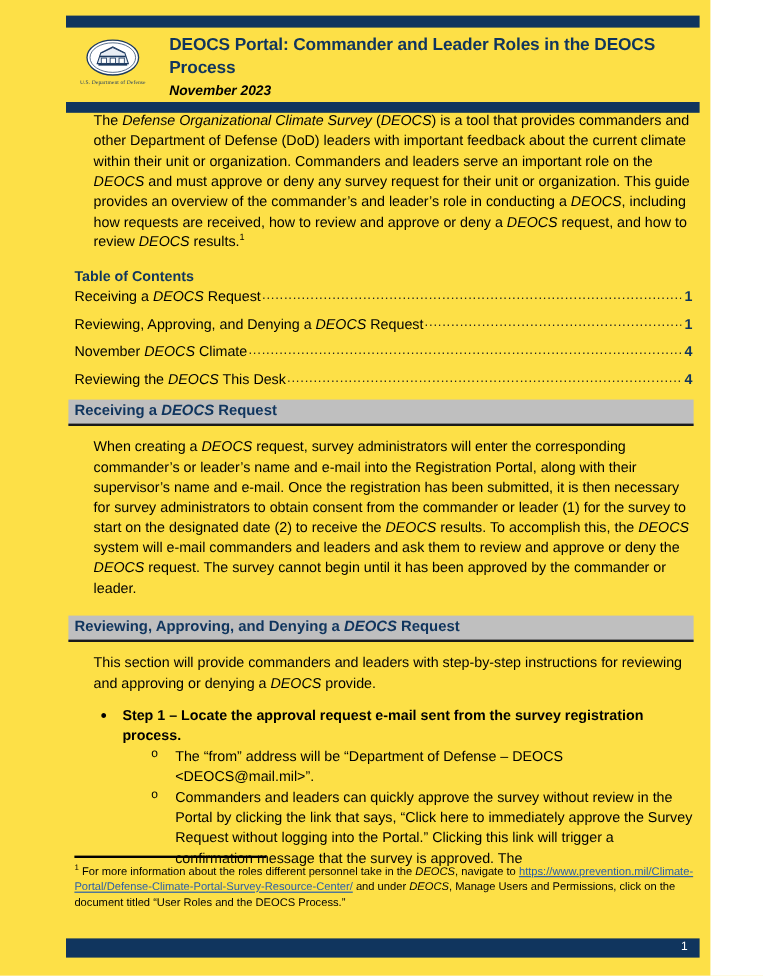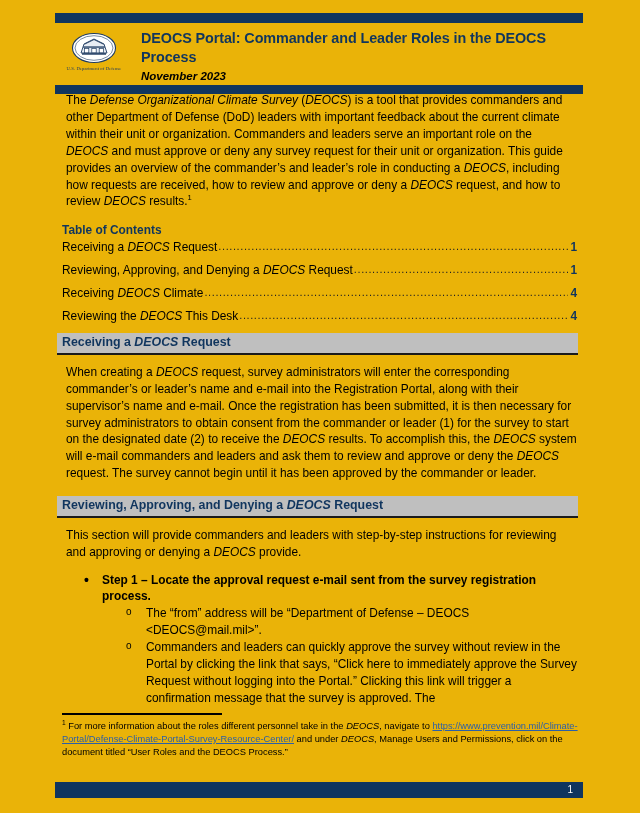"DEOCS Portal: Commander and Leader" .page { background: #eab308 -> #fde047; width: 640px -> 592px }
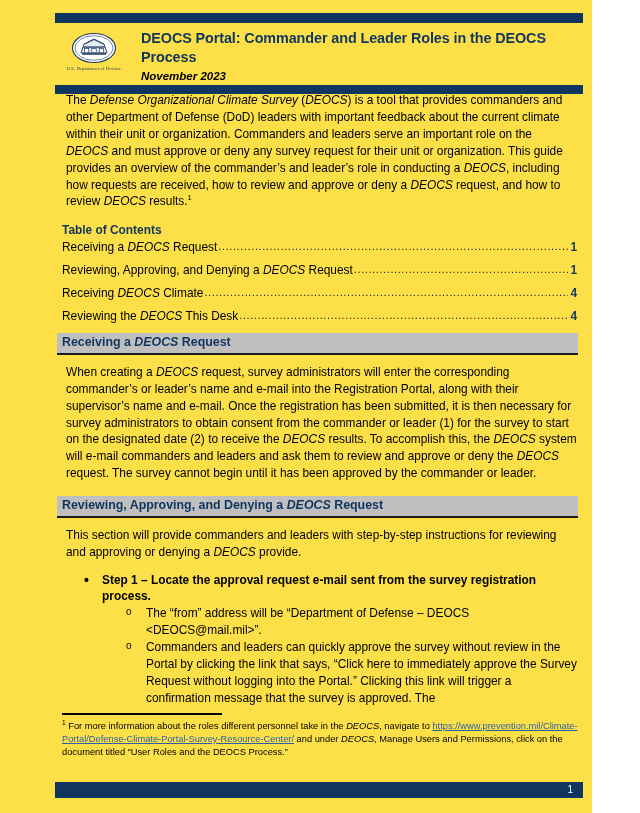"The Defense Organizational Climate" p.body-text { margin: 0 0 0 4px -> 0 0 0 16px }
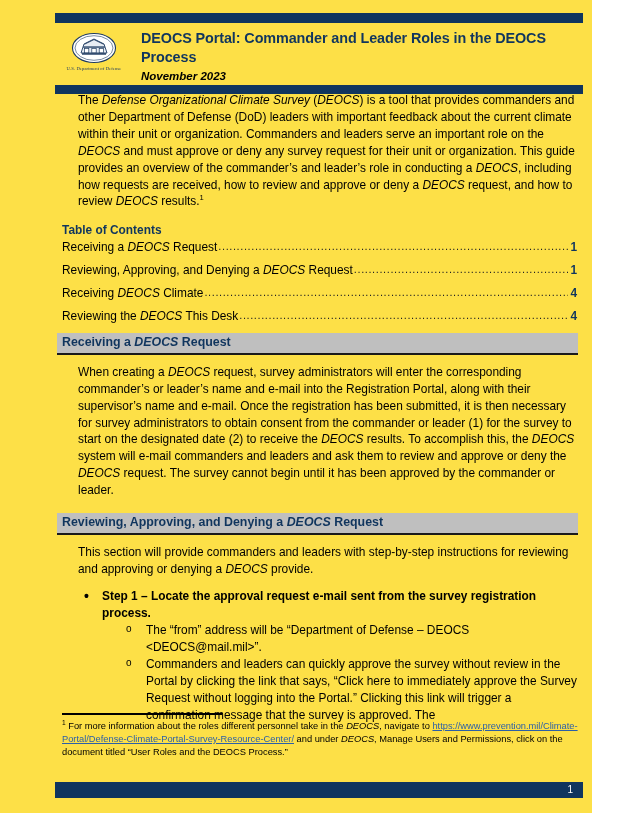"Receiving" span { text: Receiving -> November }
